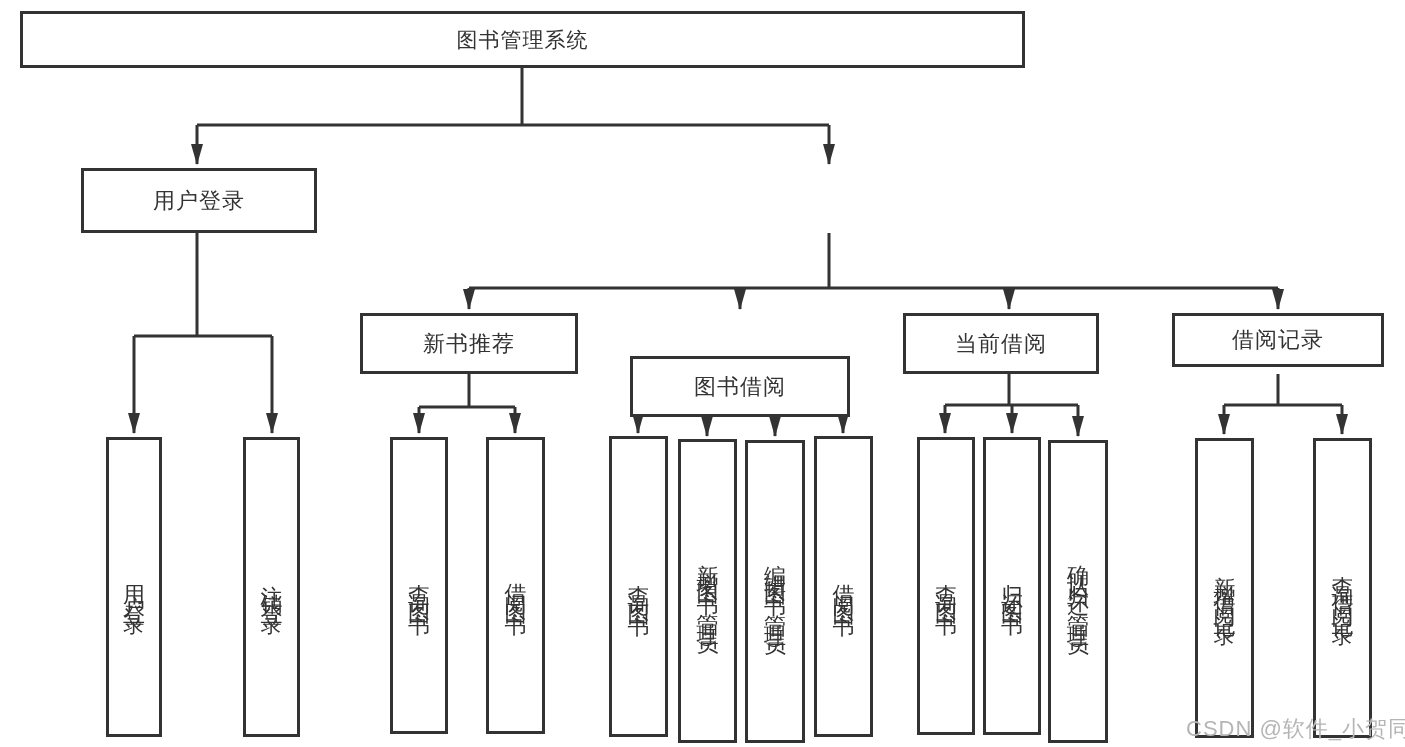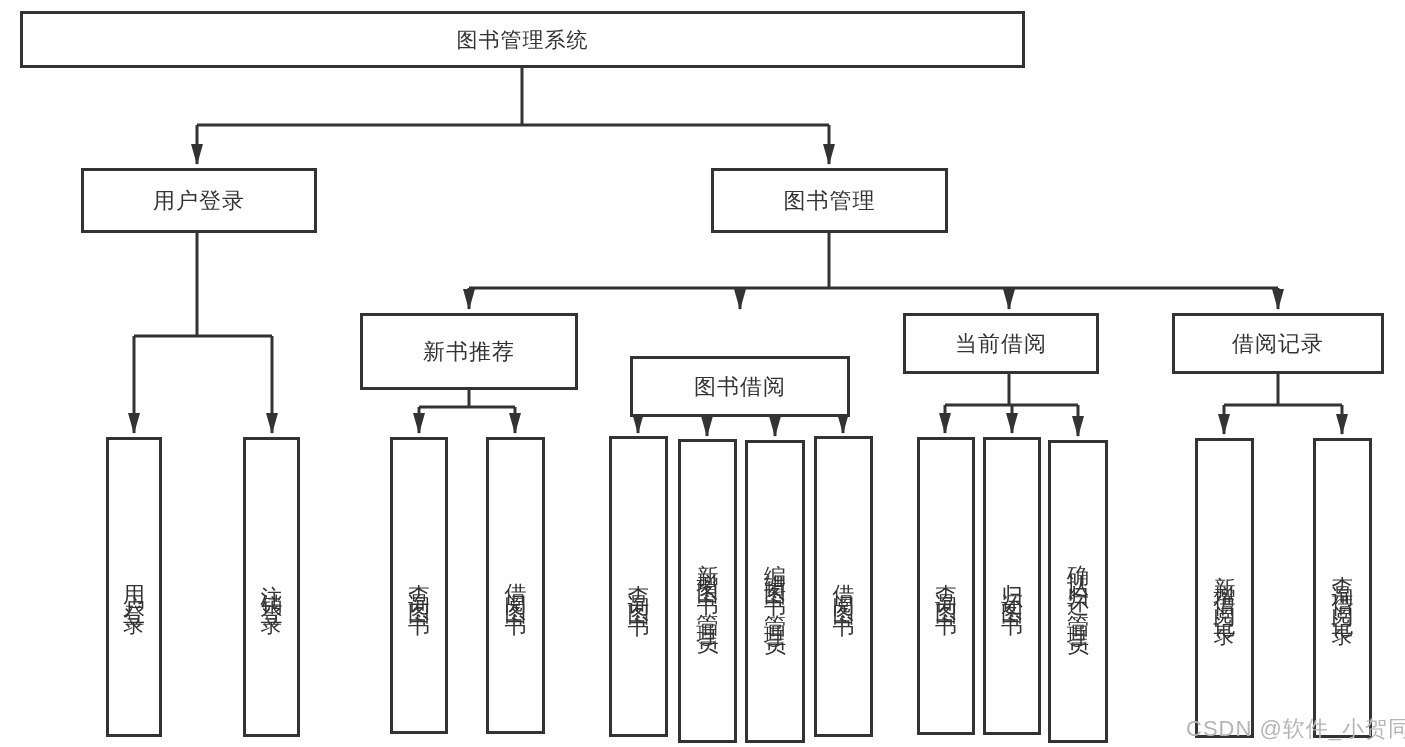"图书管理" div.node { html: <div> <span>图书管理</span> </div> -> none }
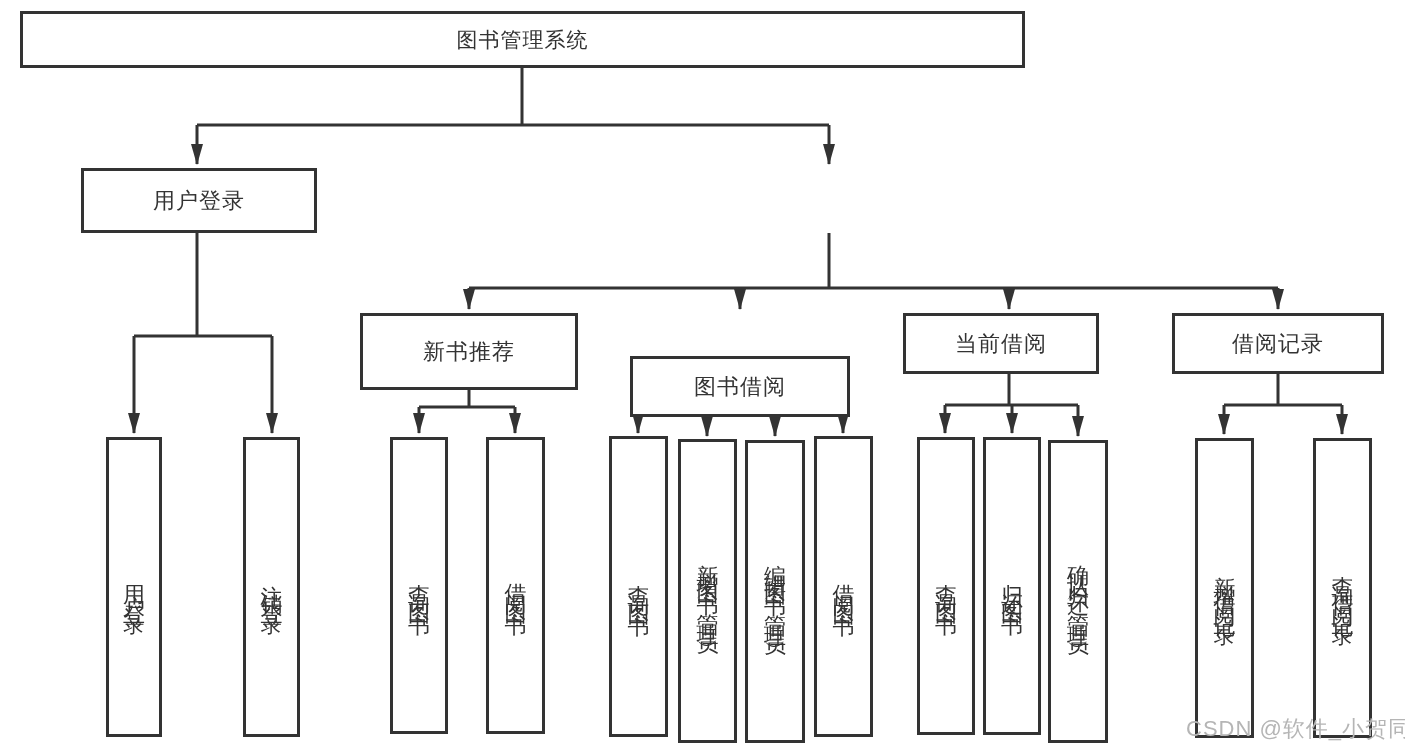"新书推荐" div.node { height: 77px -> 61px }
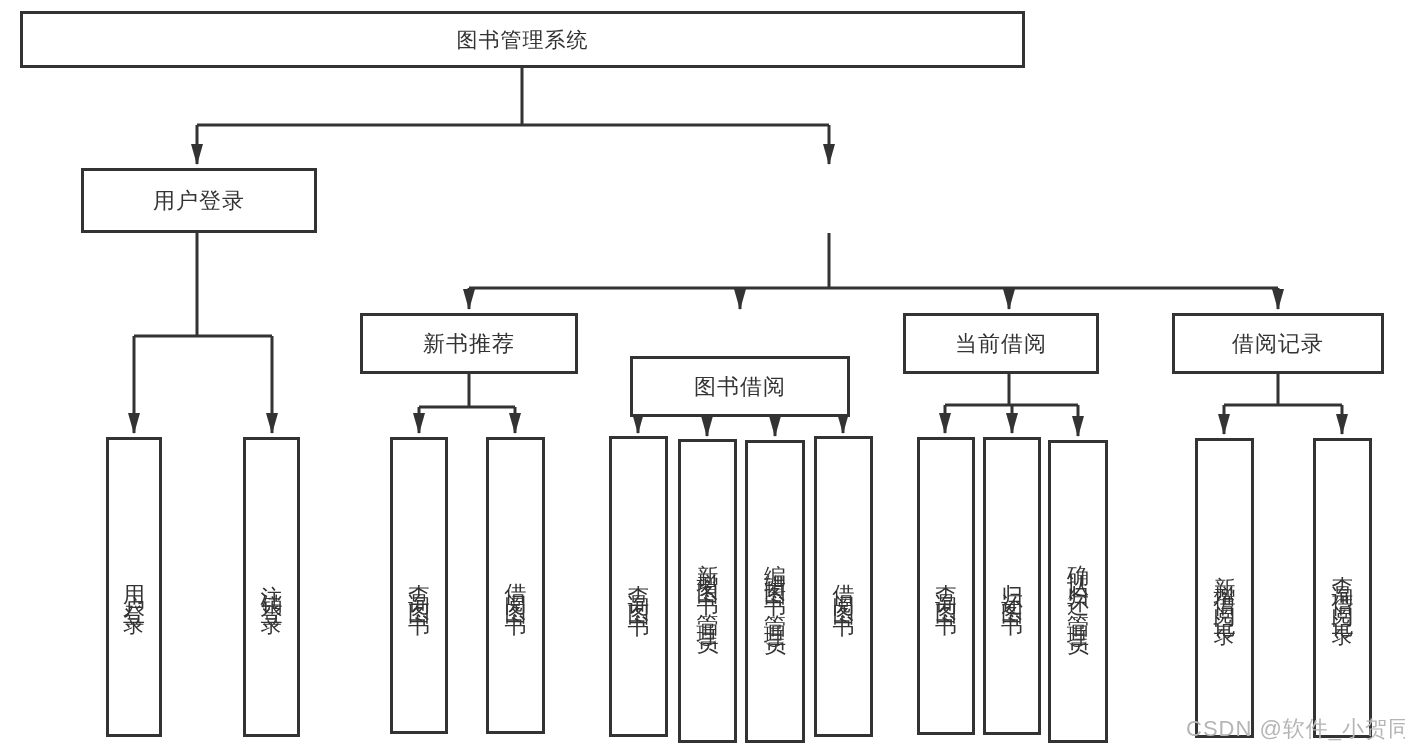"借阅记录" div.node { height: 61px -> 54px }
